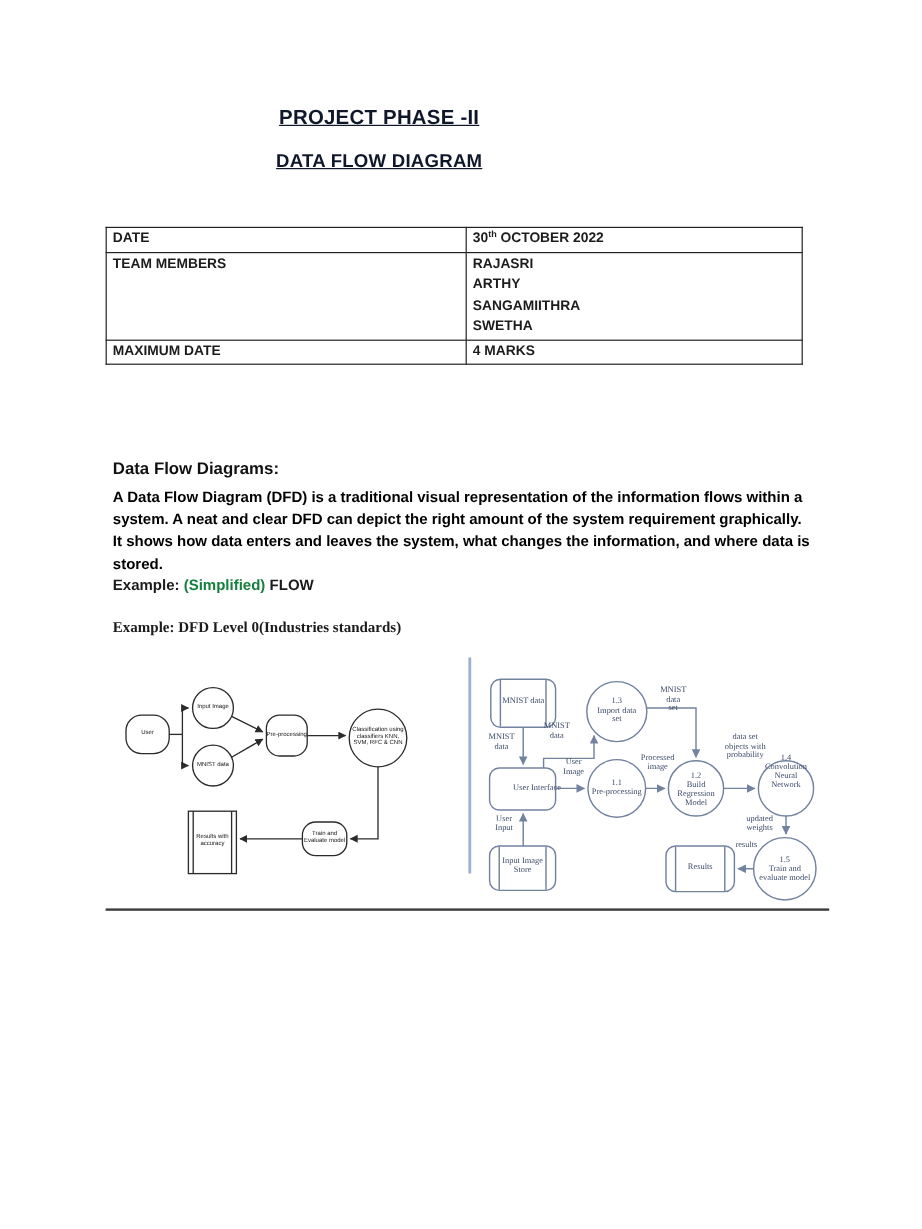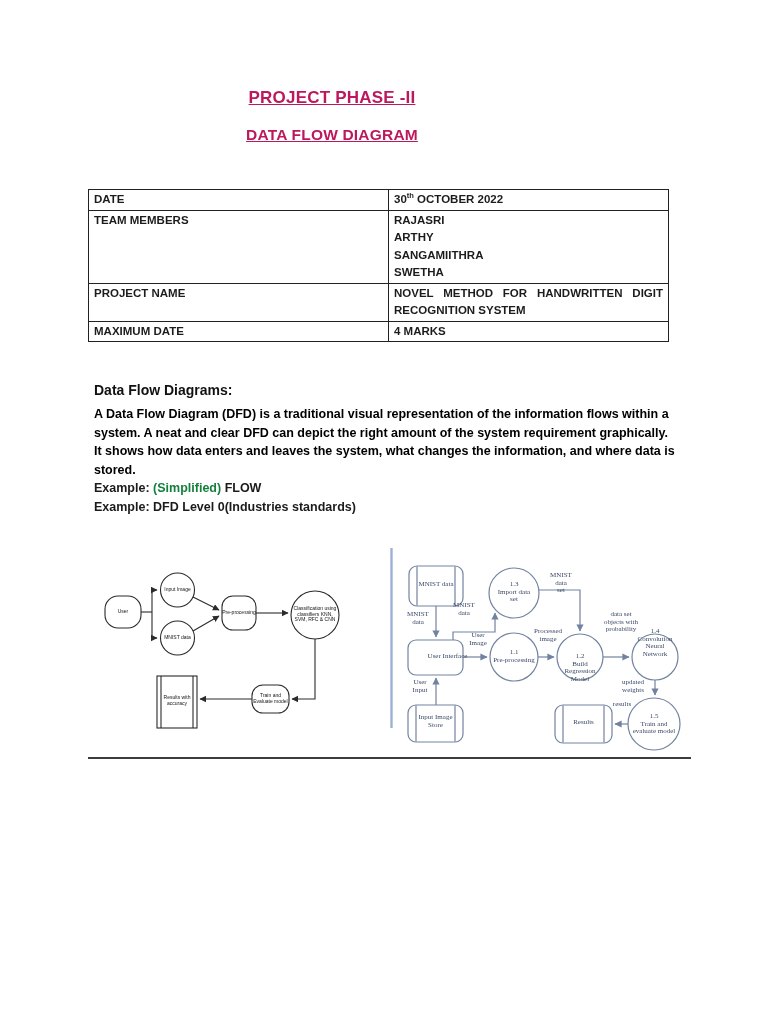"PROJECT PHASE -II" .title1,.title2 { color: #be185d -> #0f172a; left: 16px -> 0 }
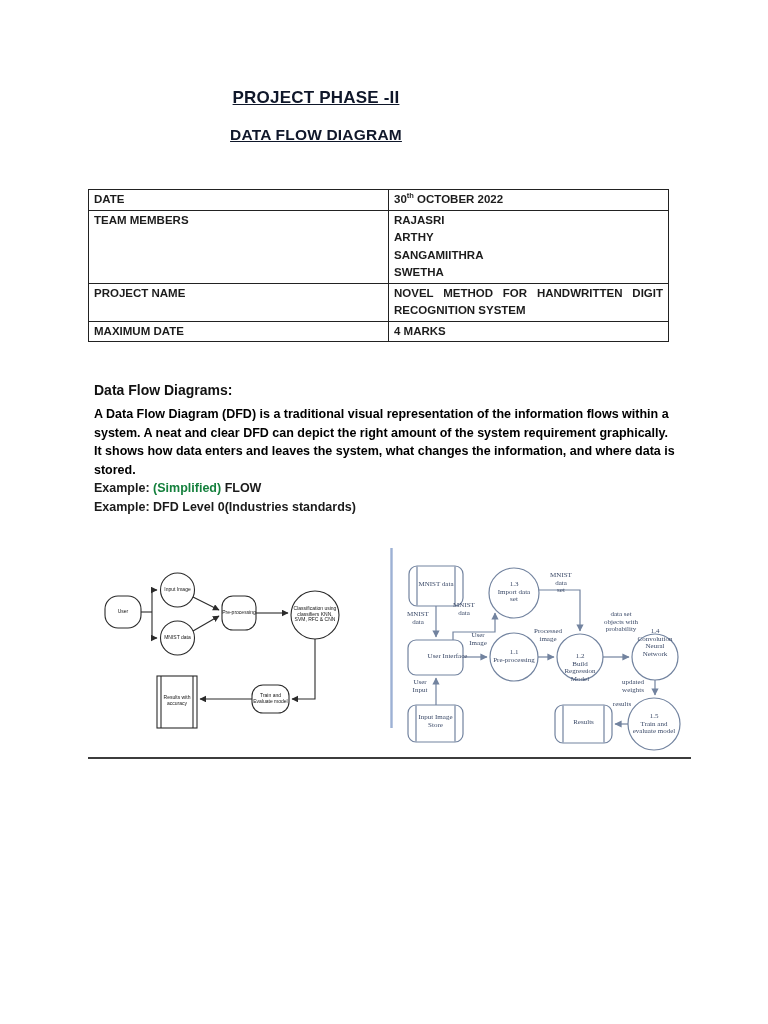"PROJECT NAME" tr.row-project { html: <tr> <td>PROJECT NAME</td> <td>NOVEL METHOD FOR HANDWRITTEN DIGIT RECOGNITION SYSTEM</td> </tr> -> none }
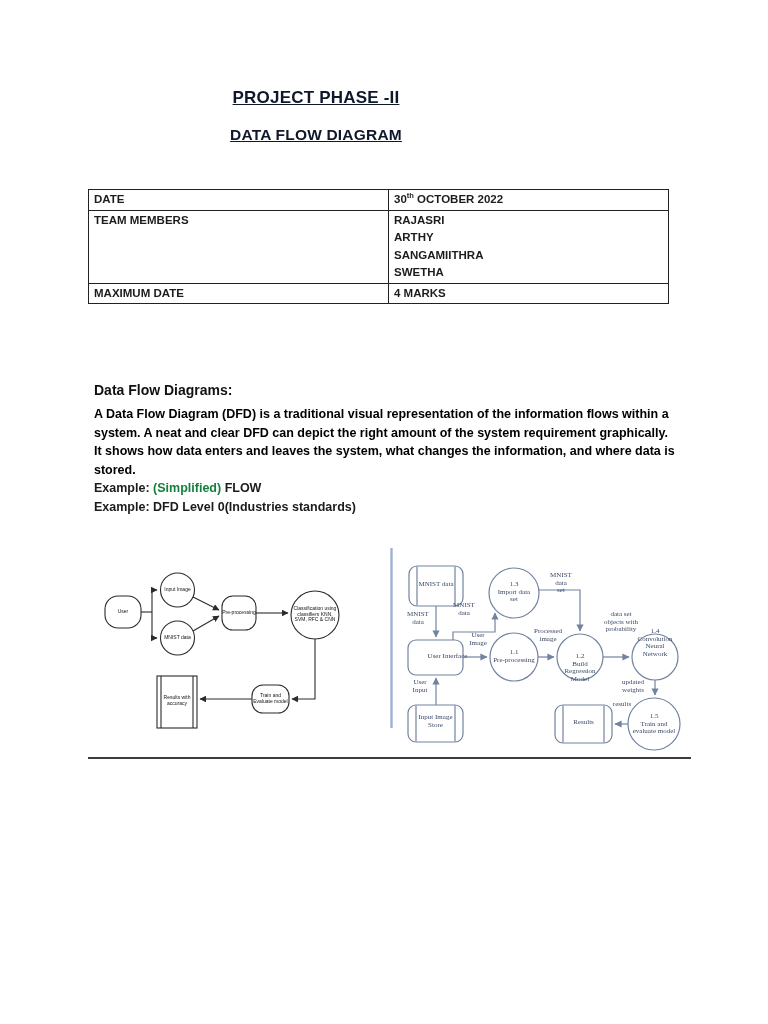"Example: DFD Level 0(Industries" .section p.example2 { font-family: none -> Liberation Serif, serif; margin-top: none -> 16px }
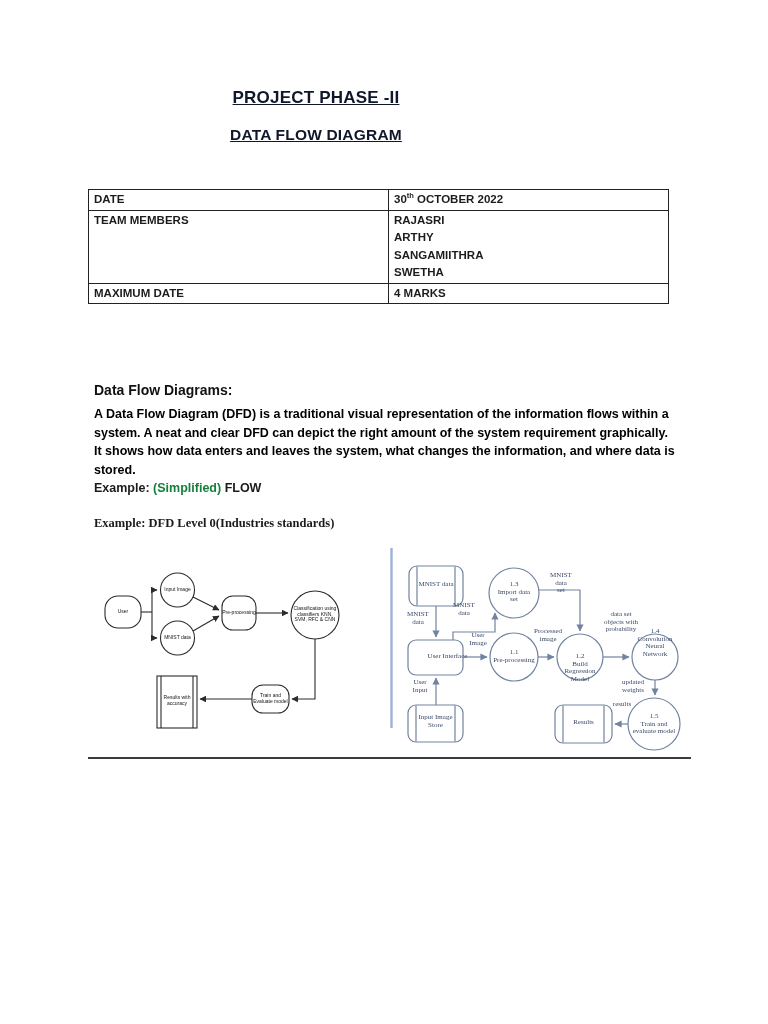"1.2" div.dnode { top: 108px -> 98px }
